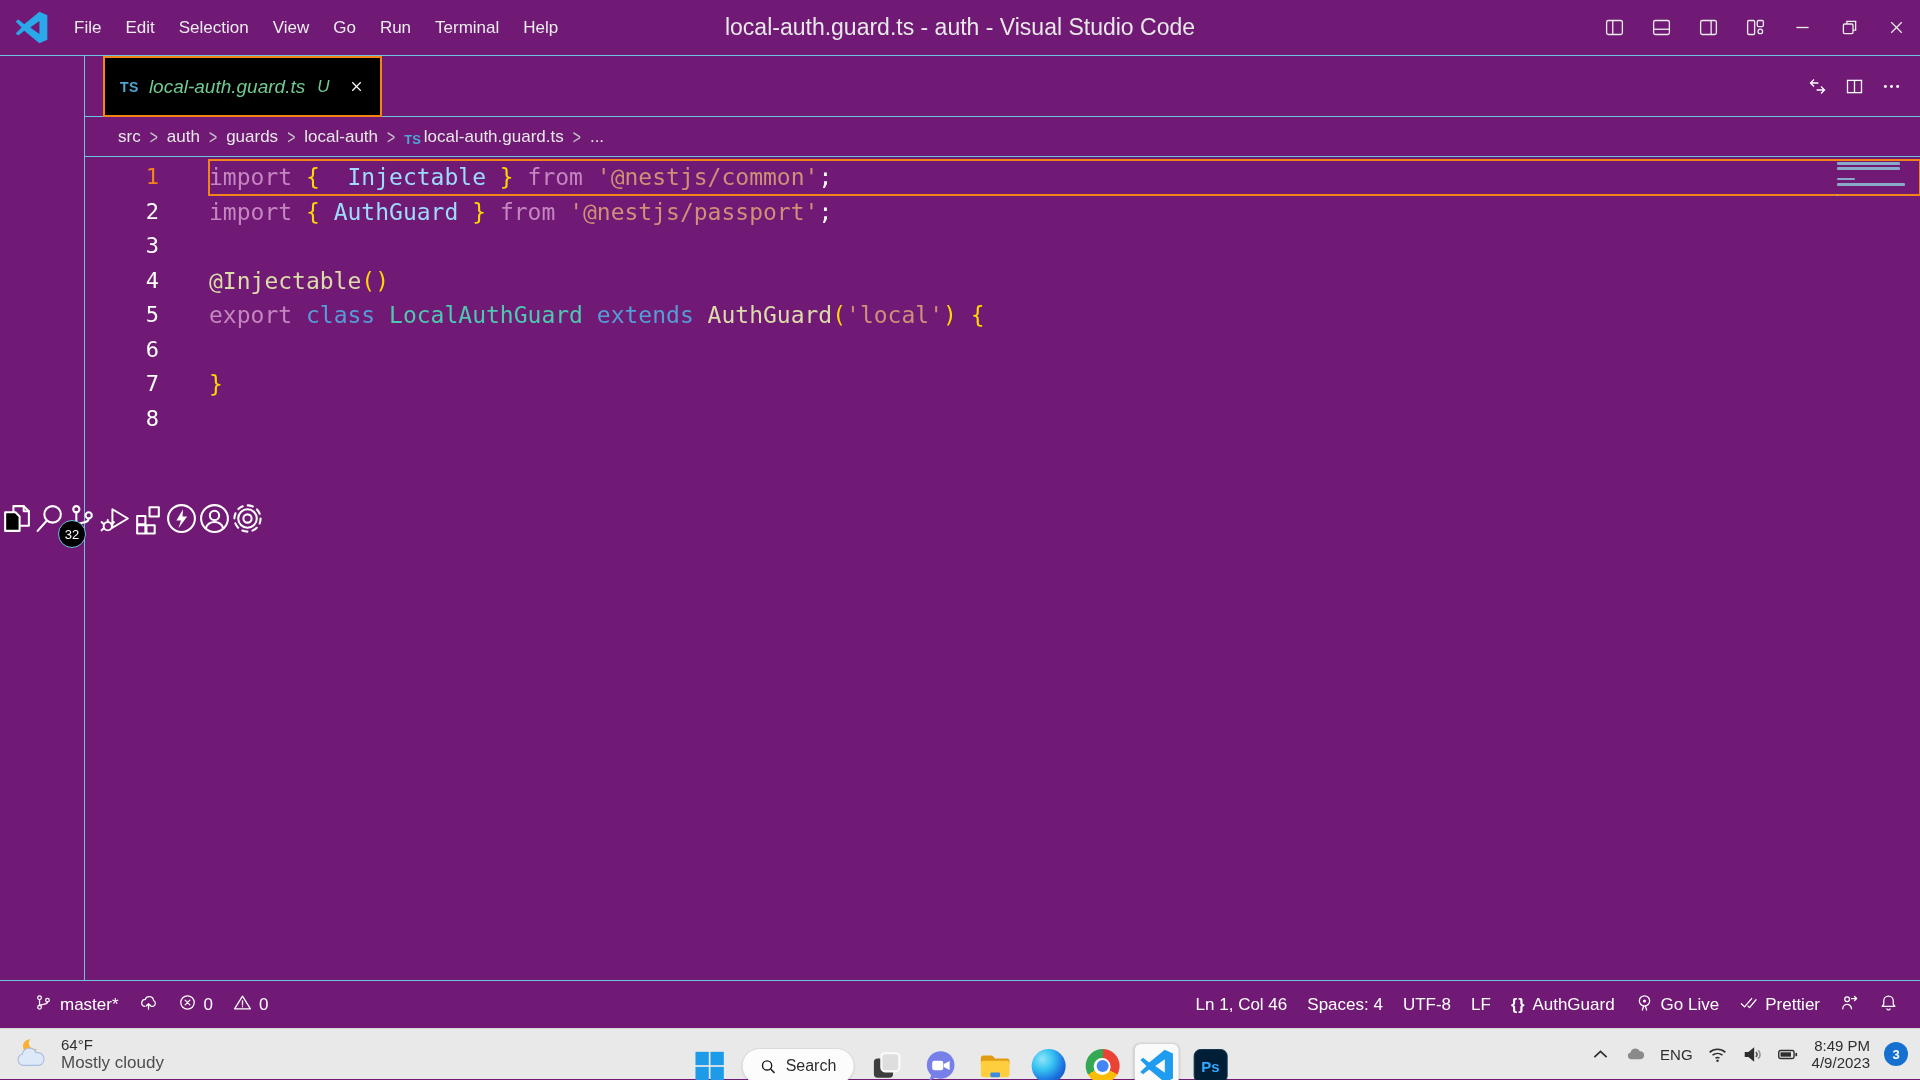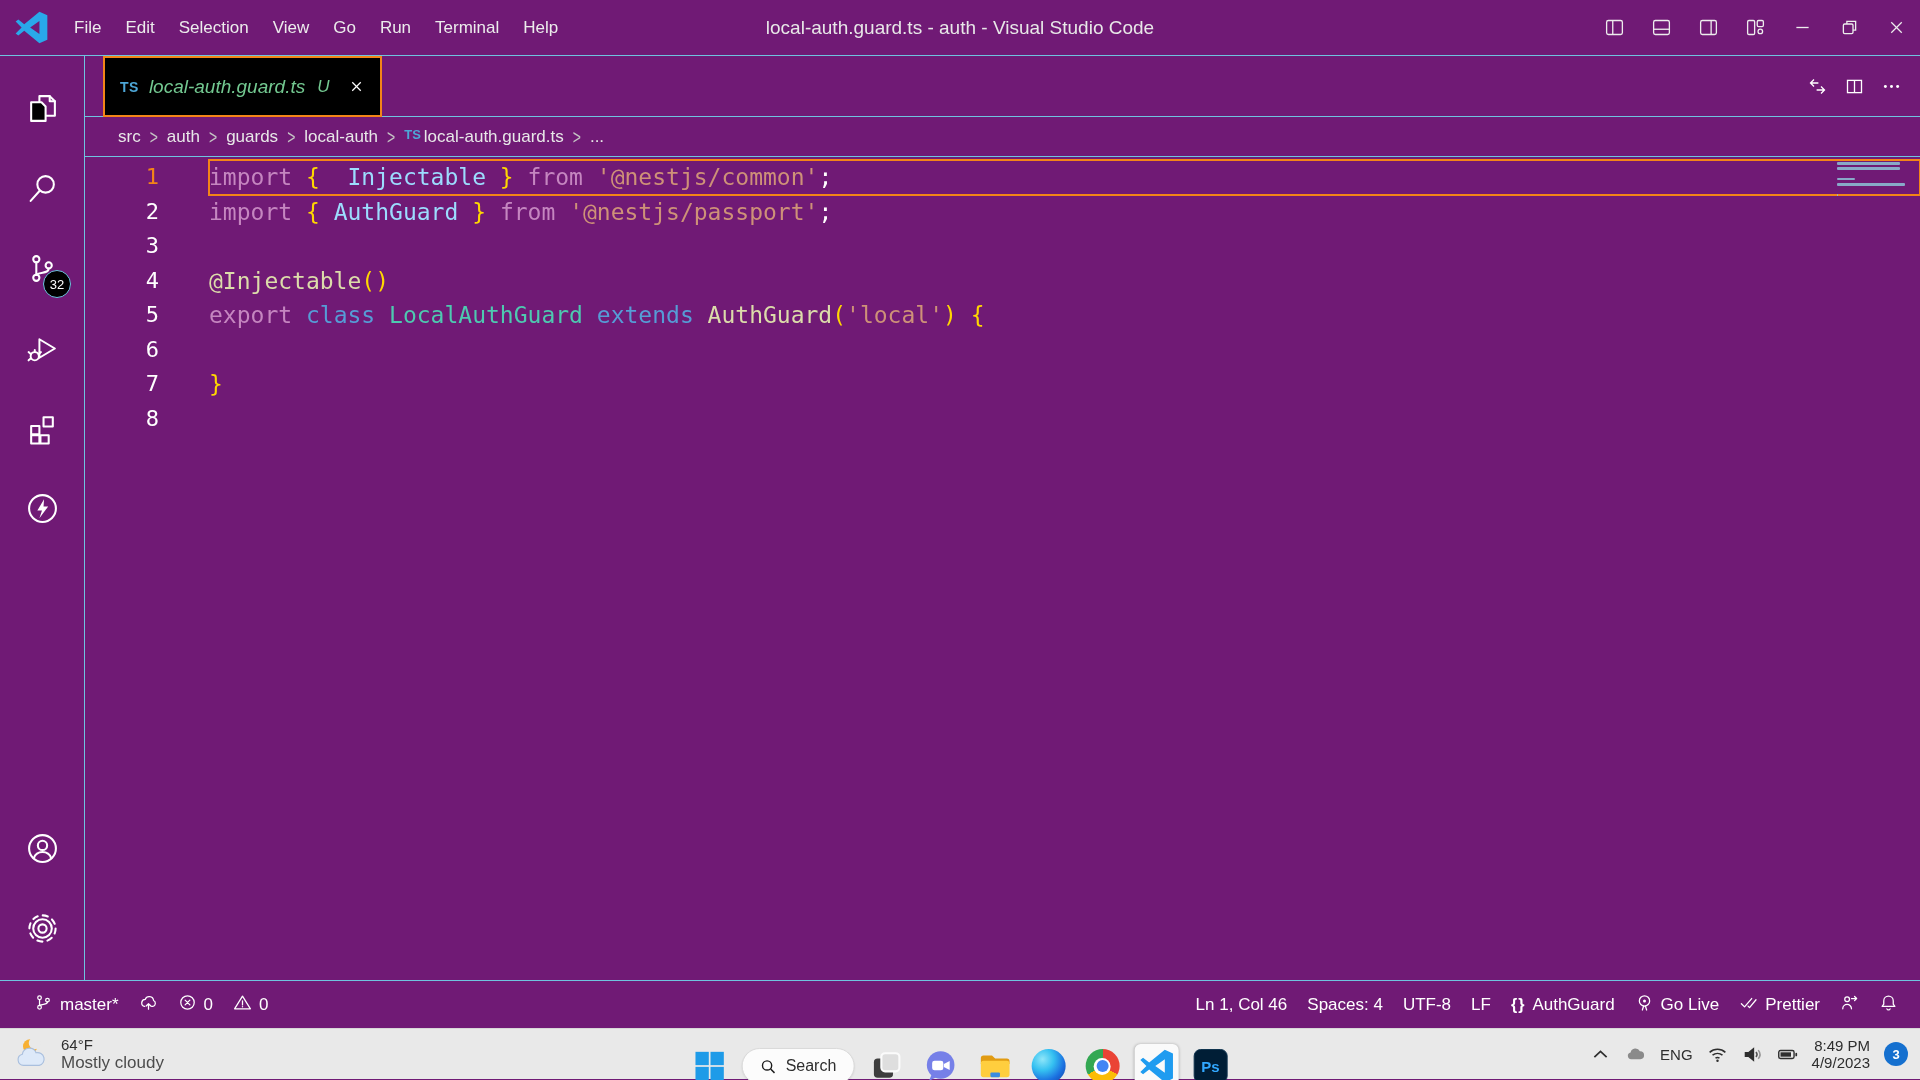"local-auth.guard.ts - auth - Visual" .window-title { font-size: 19px -> 23px }
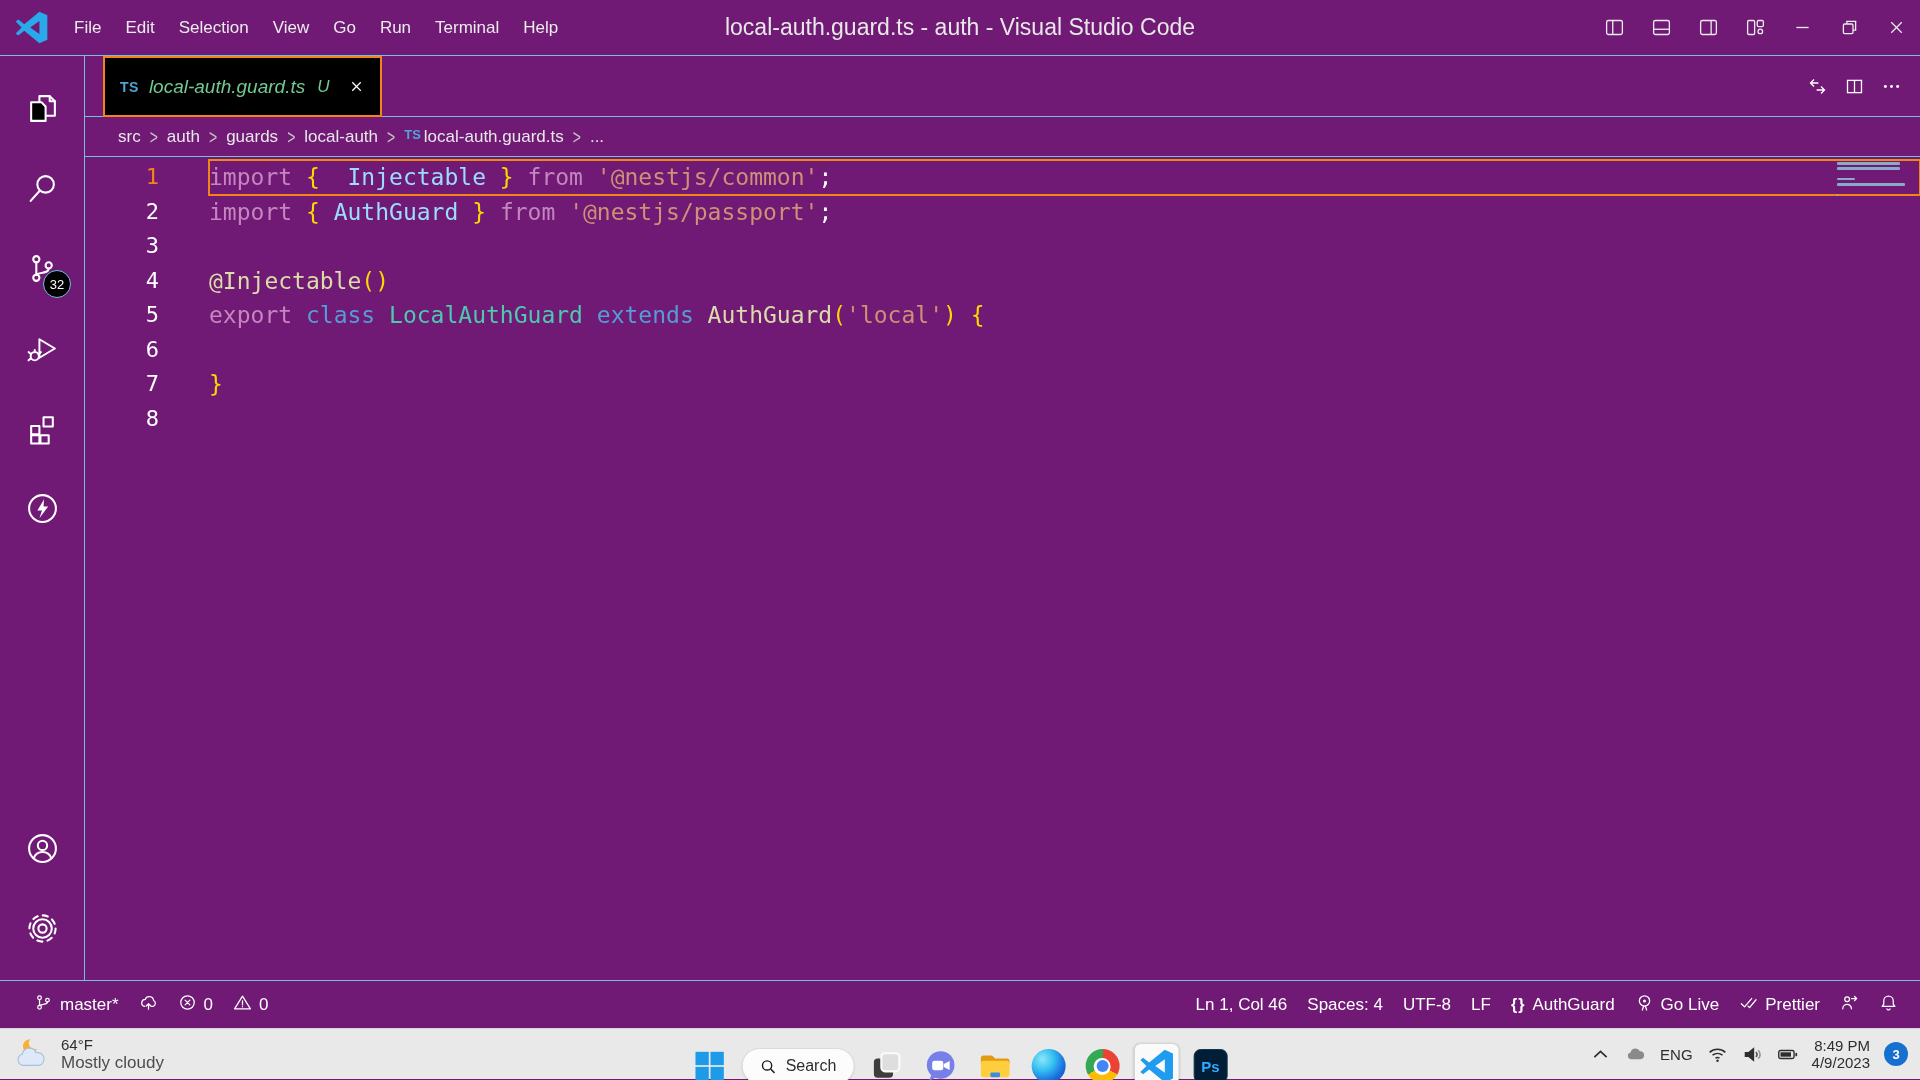"src" .bc-item { align-items: flex-start -> flex-end }
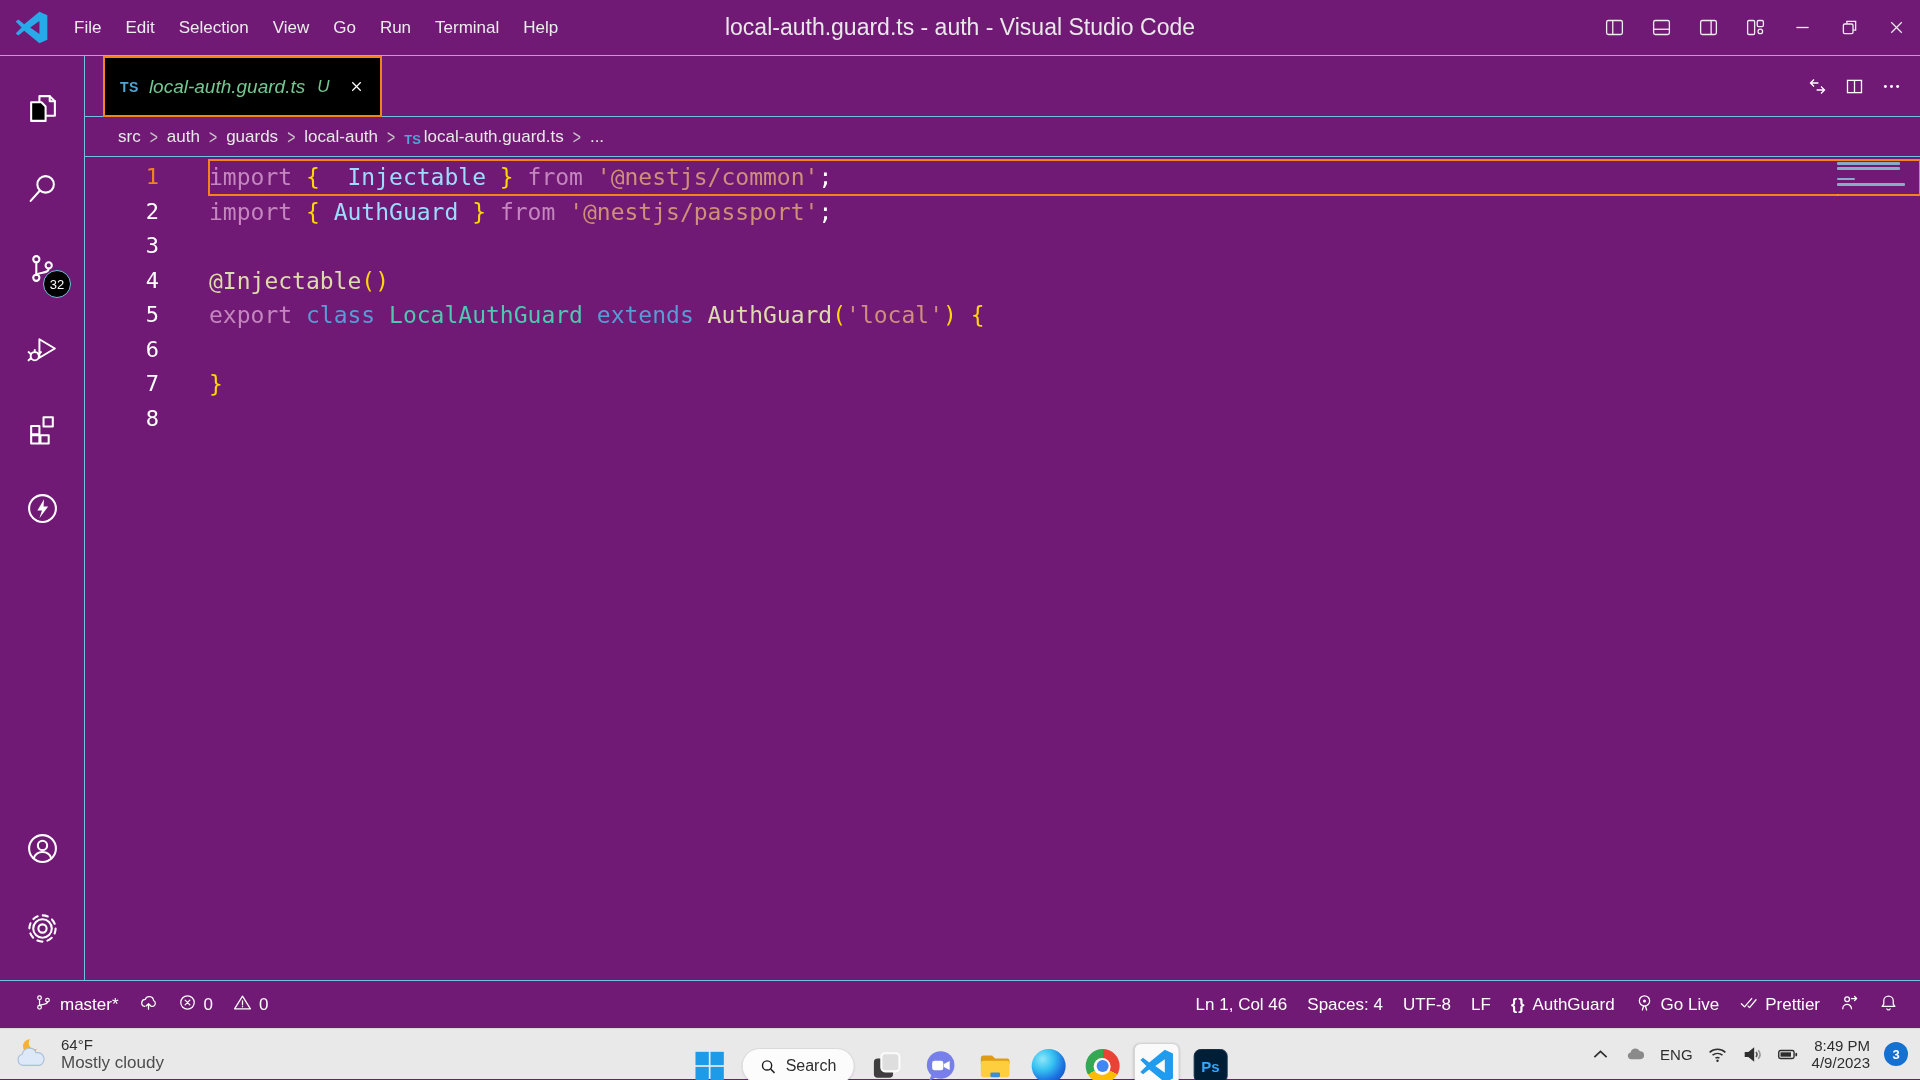"32" .activitybar { flex-direction: column -> row }
